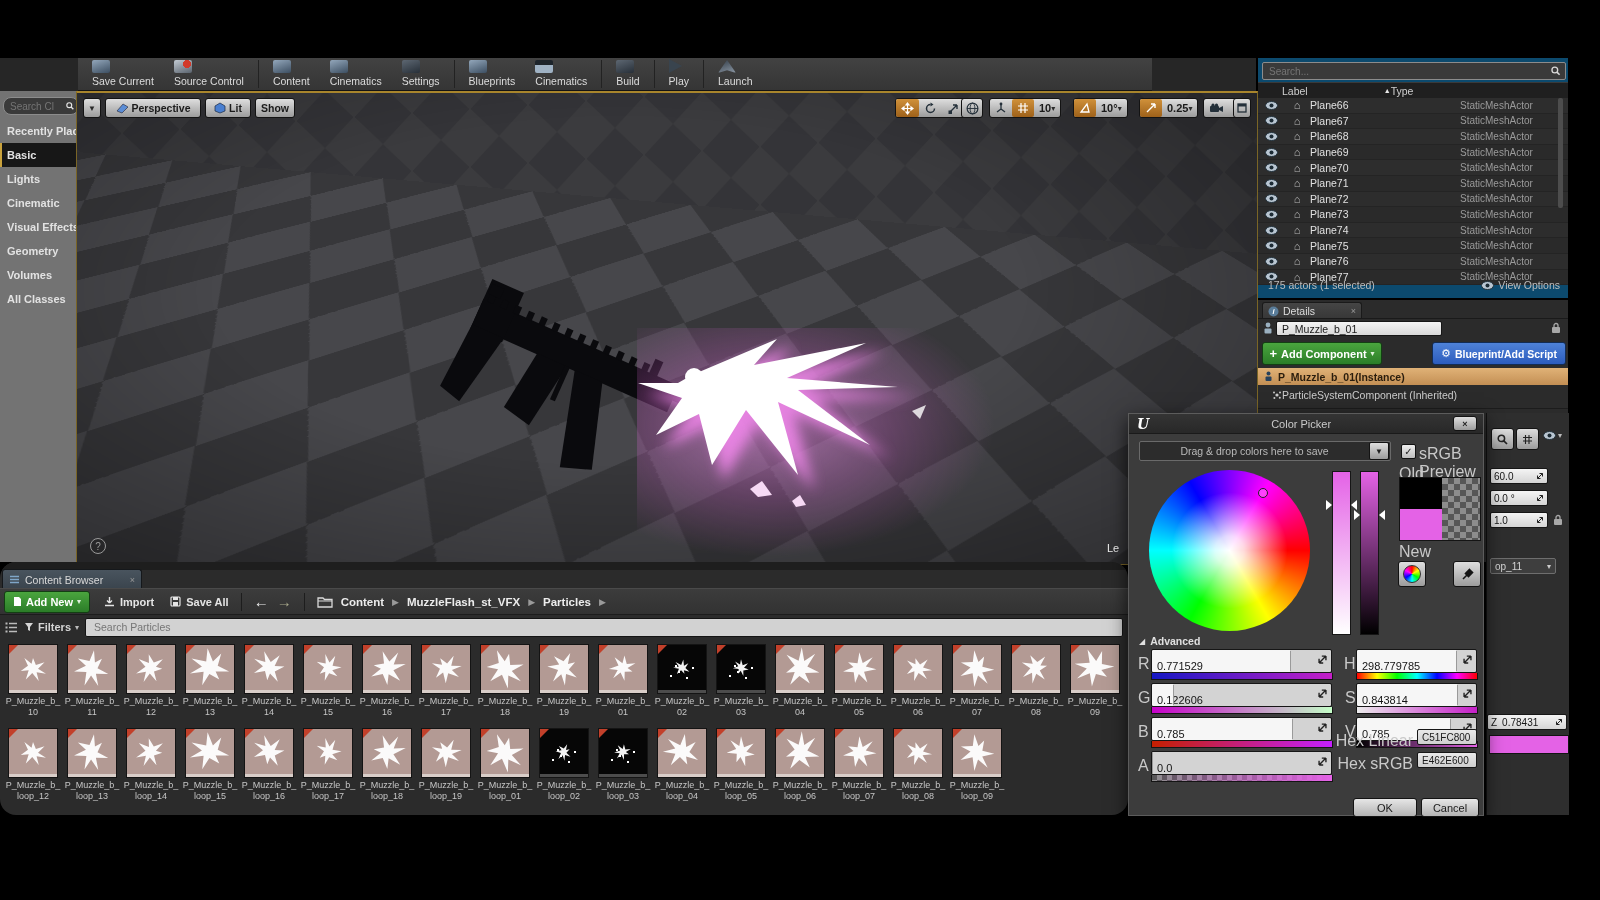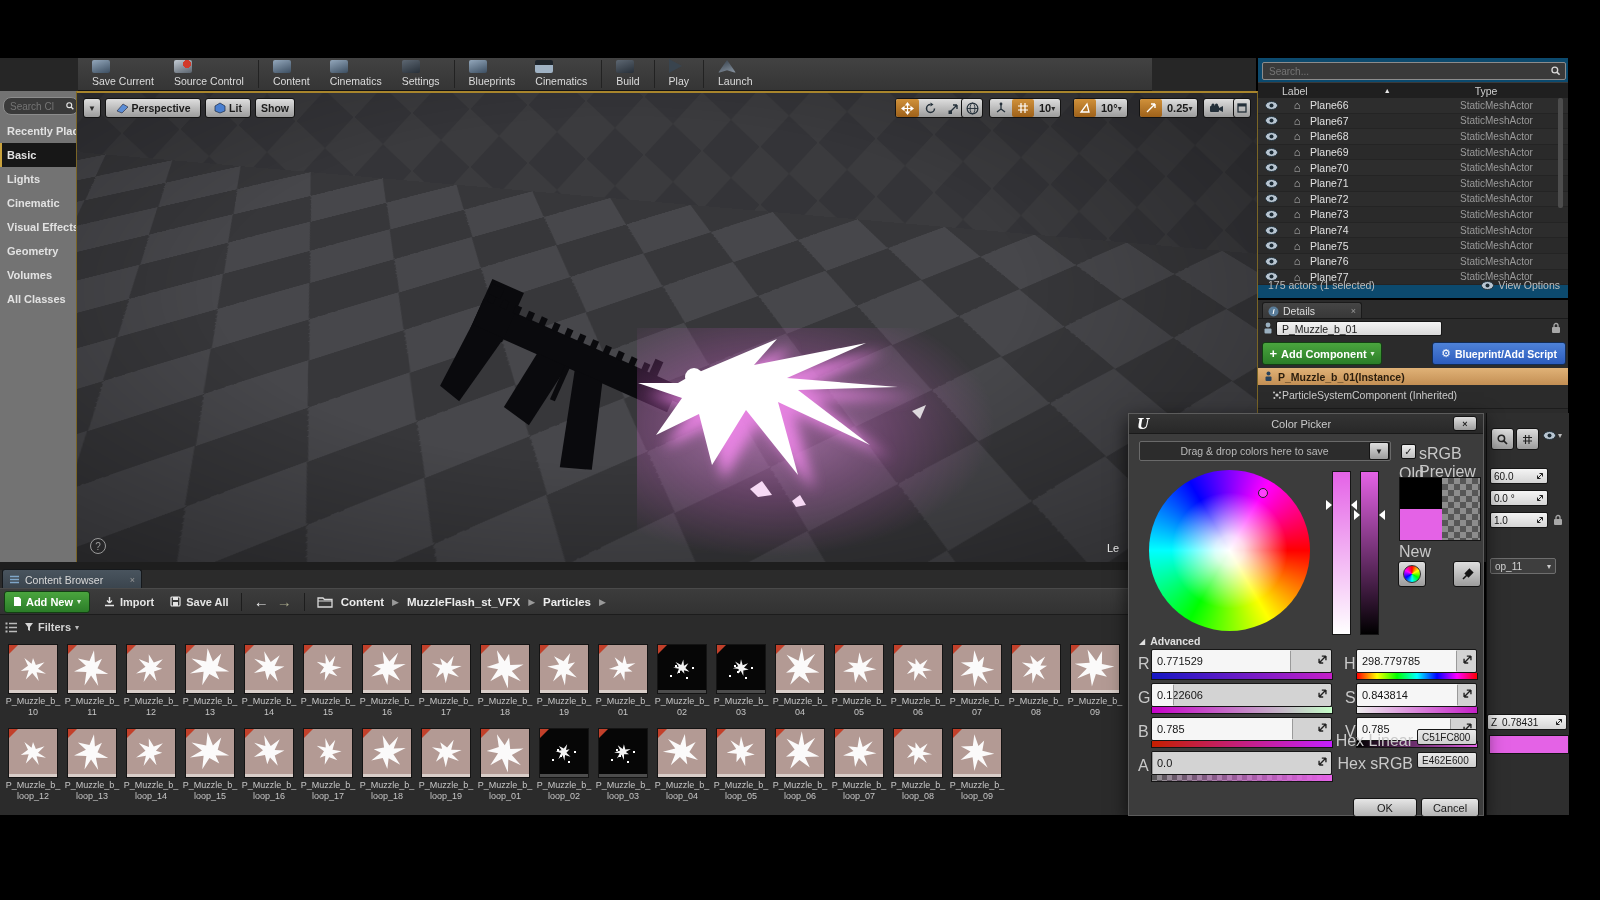"Type" span { margin-left: 84px -> none }
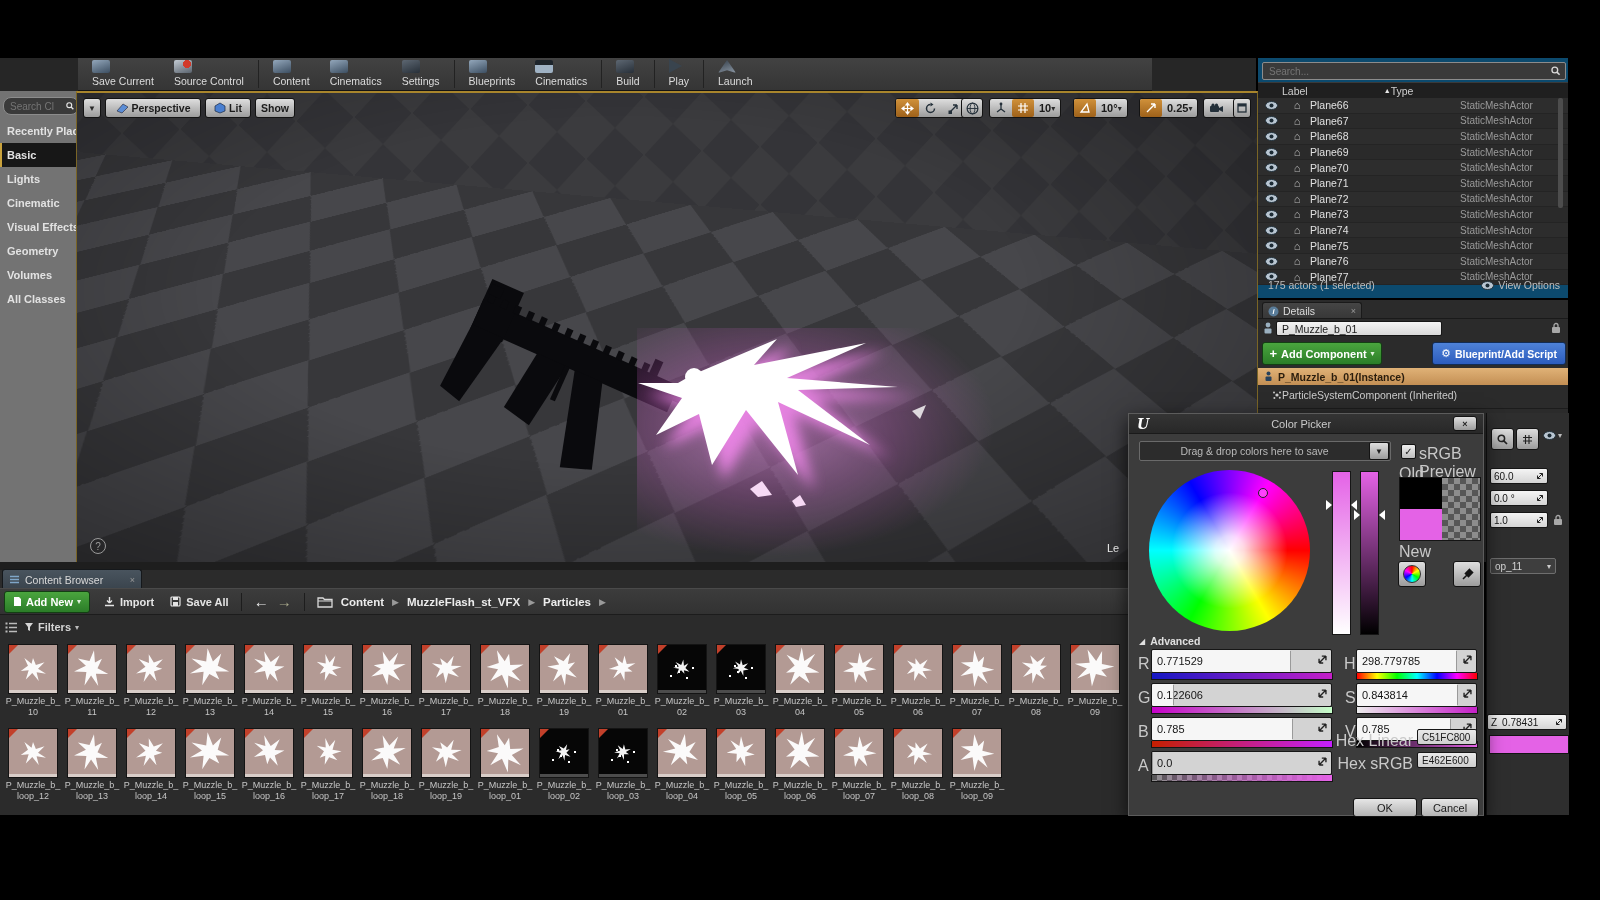"Content Browser" #cb { border-radius: none -> 16px }
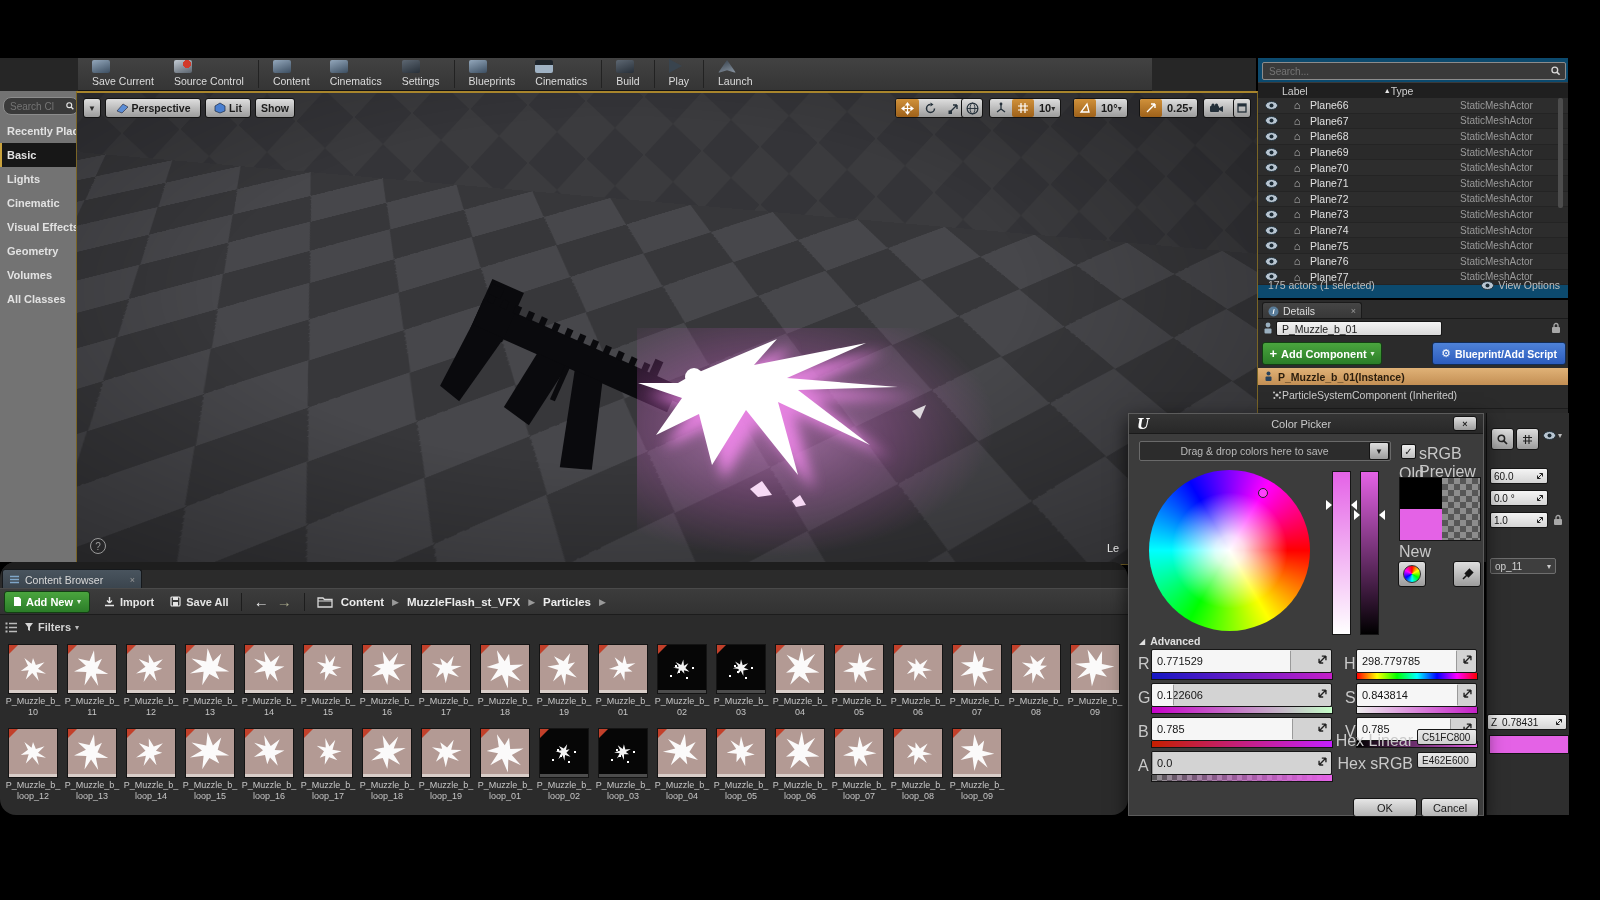"Search Particles" div { html: none -> <div> <input> </div> }
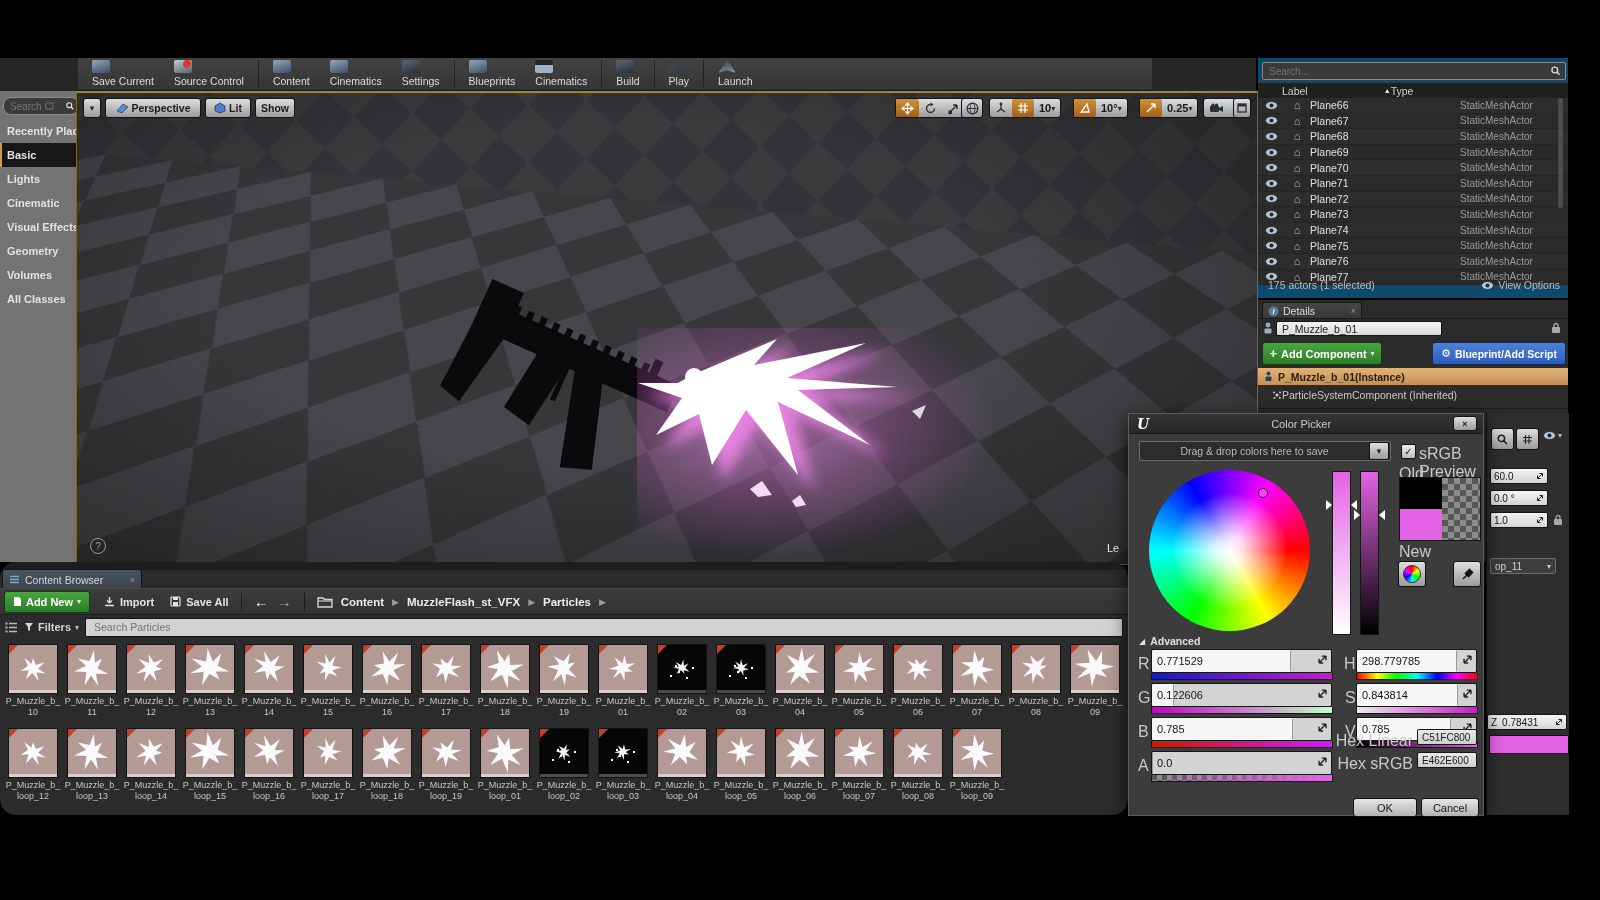"0.771529" .spinbox { align-items: center -> flex-end }
